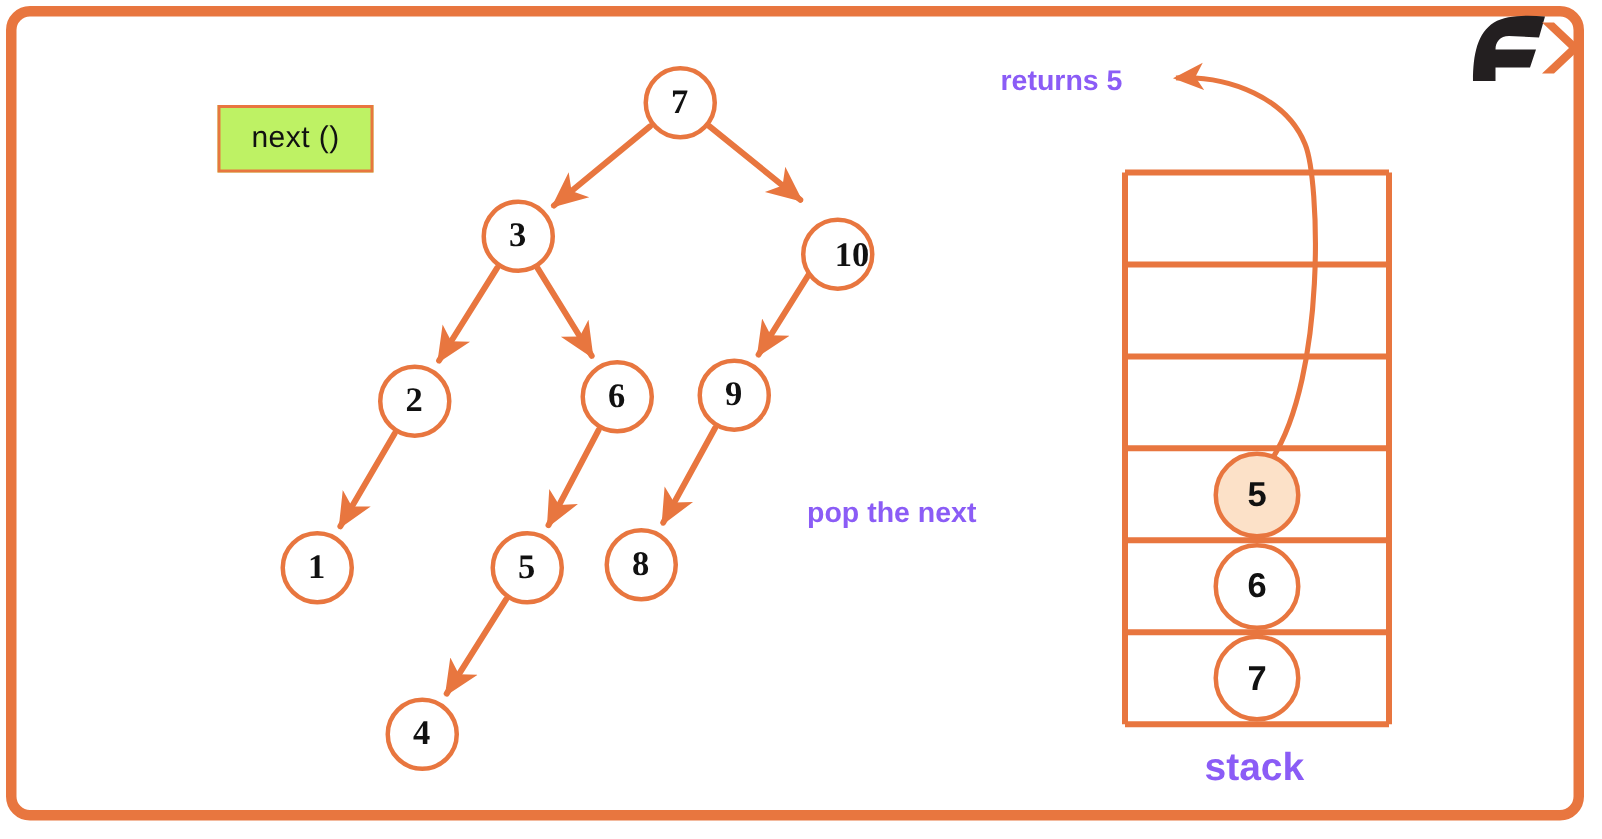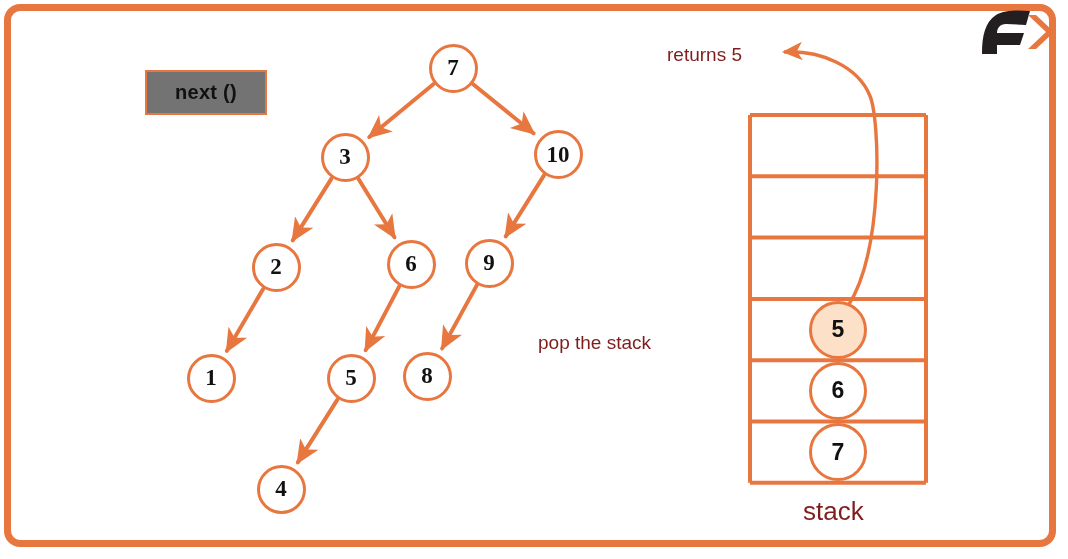"returns 5" .caption { color: #7f1d1d -> #8b5cf6; font-weight: normal -> bold }
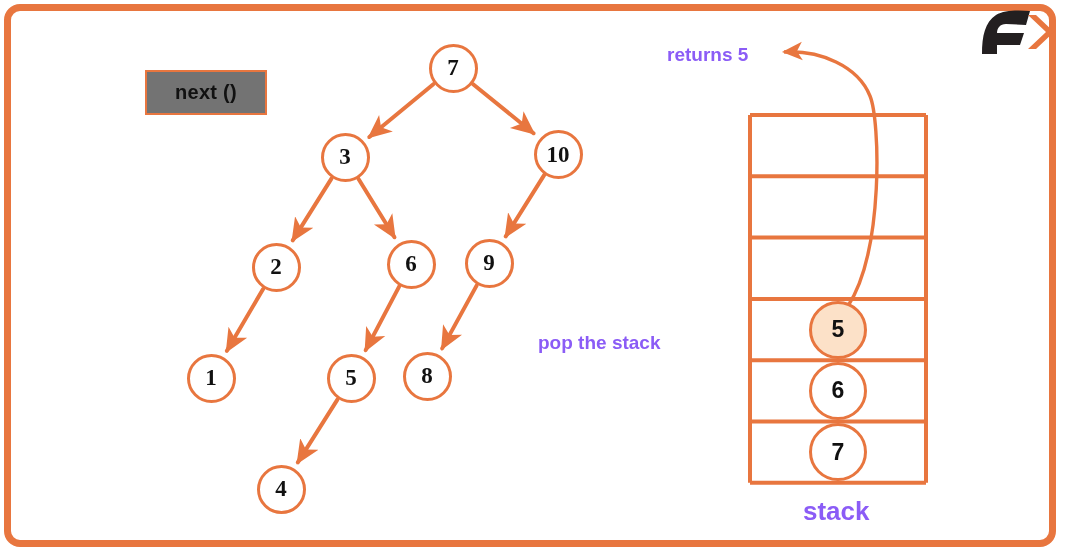"next ()" #next-box { background: #737373 -> #bef264; font-weight: bold -> normal; width: 122px -> 104px }
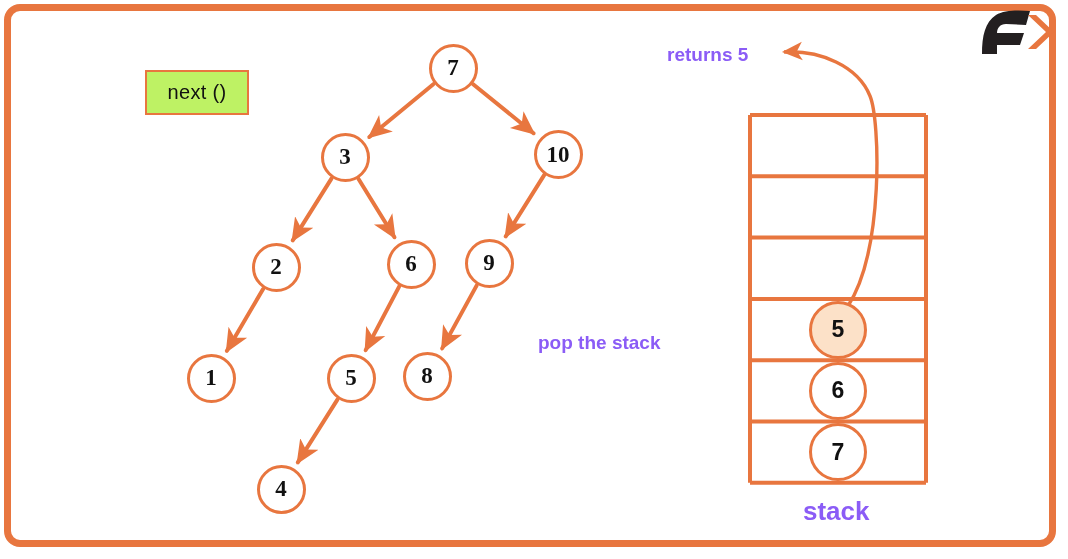"10" div.node { justify-content: none -> flex-end; top: 130px -> 145px }
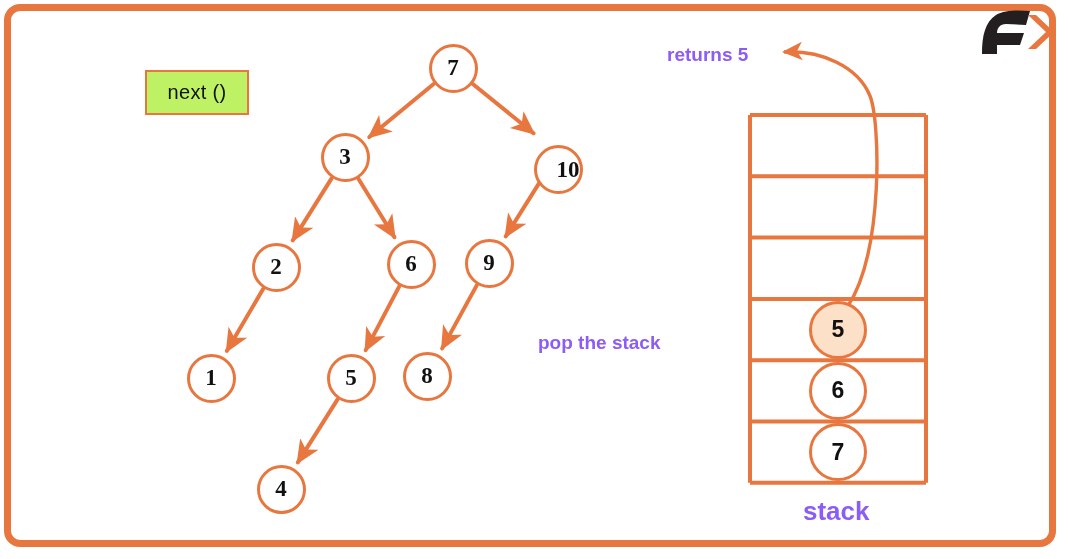"pop the stack" div.caption { text: stack -> next }
